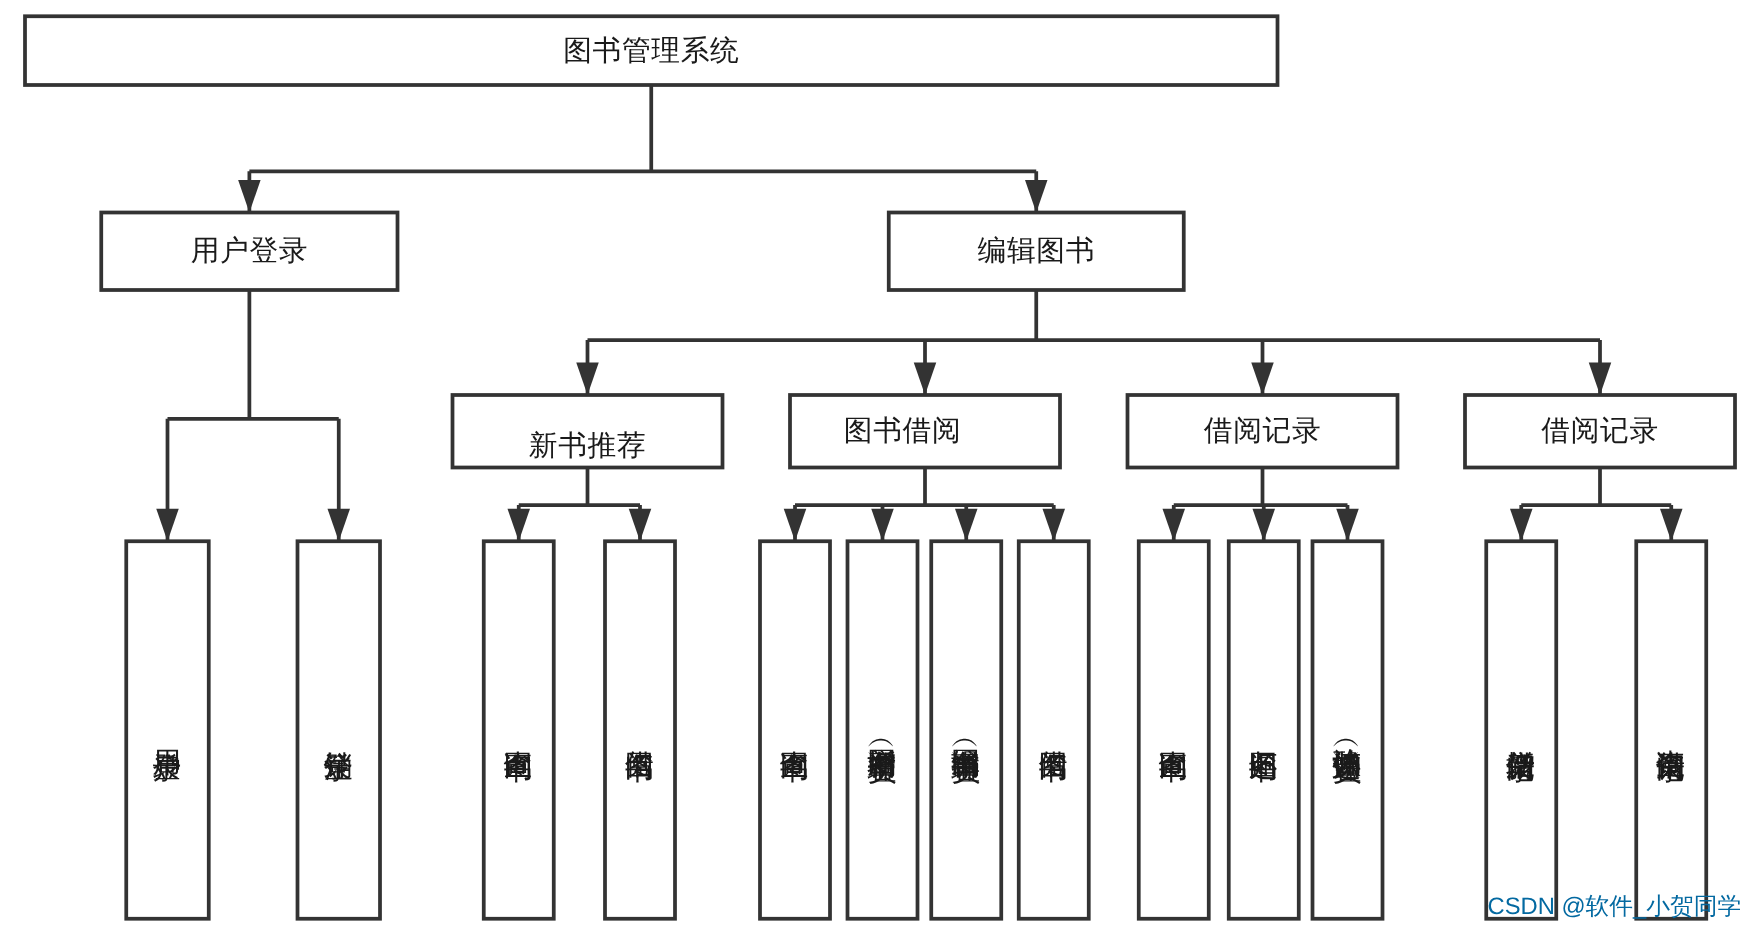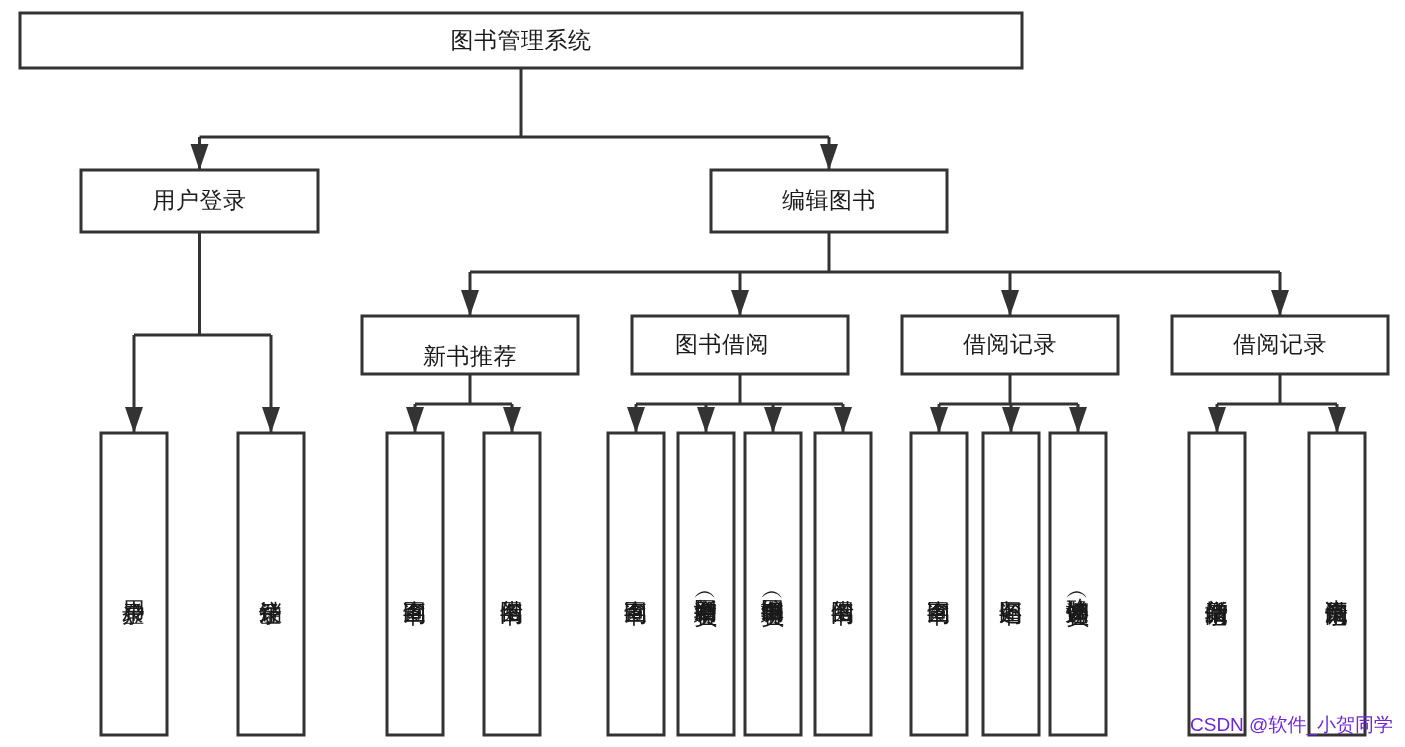"CSDN @软件_小贺同学" .watermark { color: #6d28d9 -> #0369a1 }
